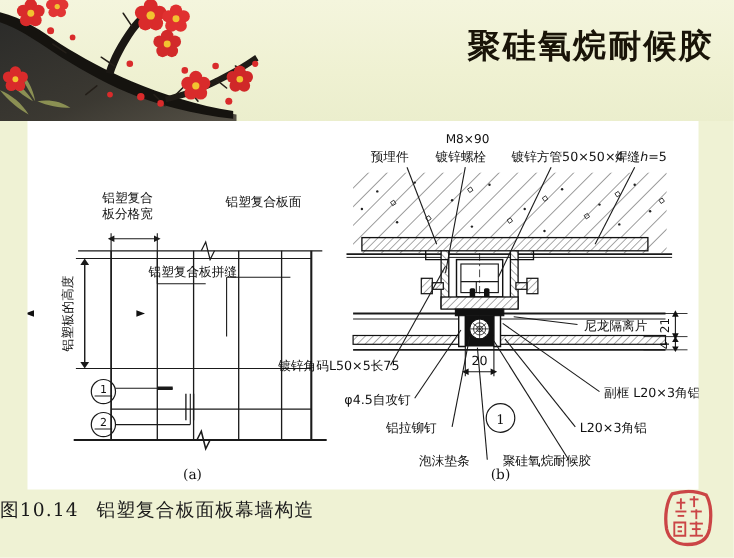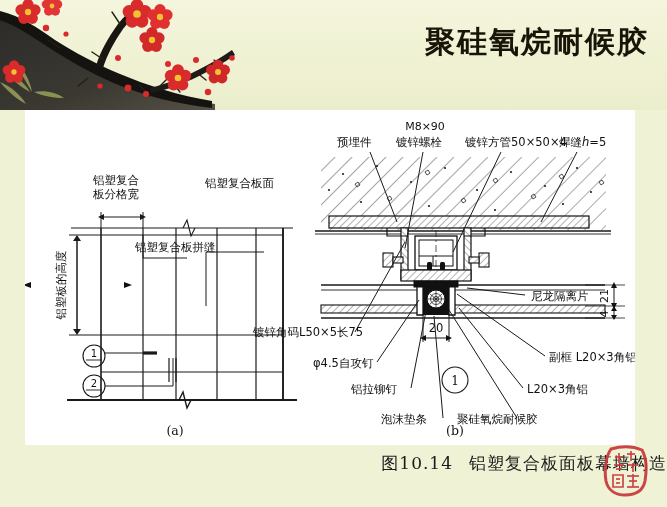"图10.14 铝塑复合板面板幕墙构造" #caption { text-align: right -> left }
